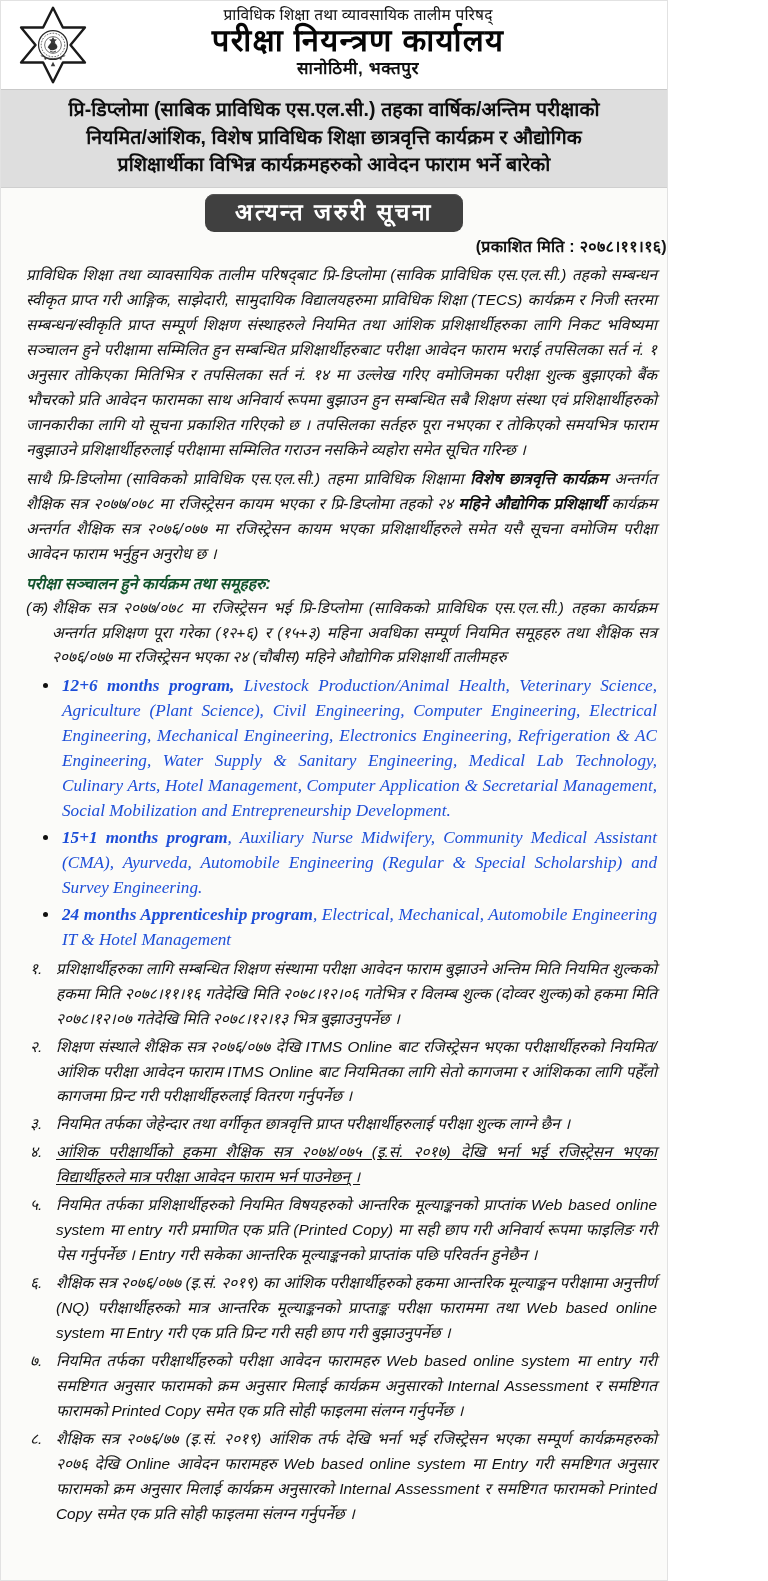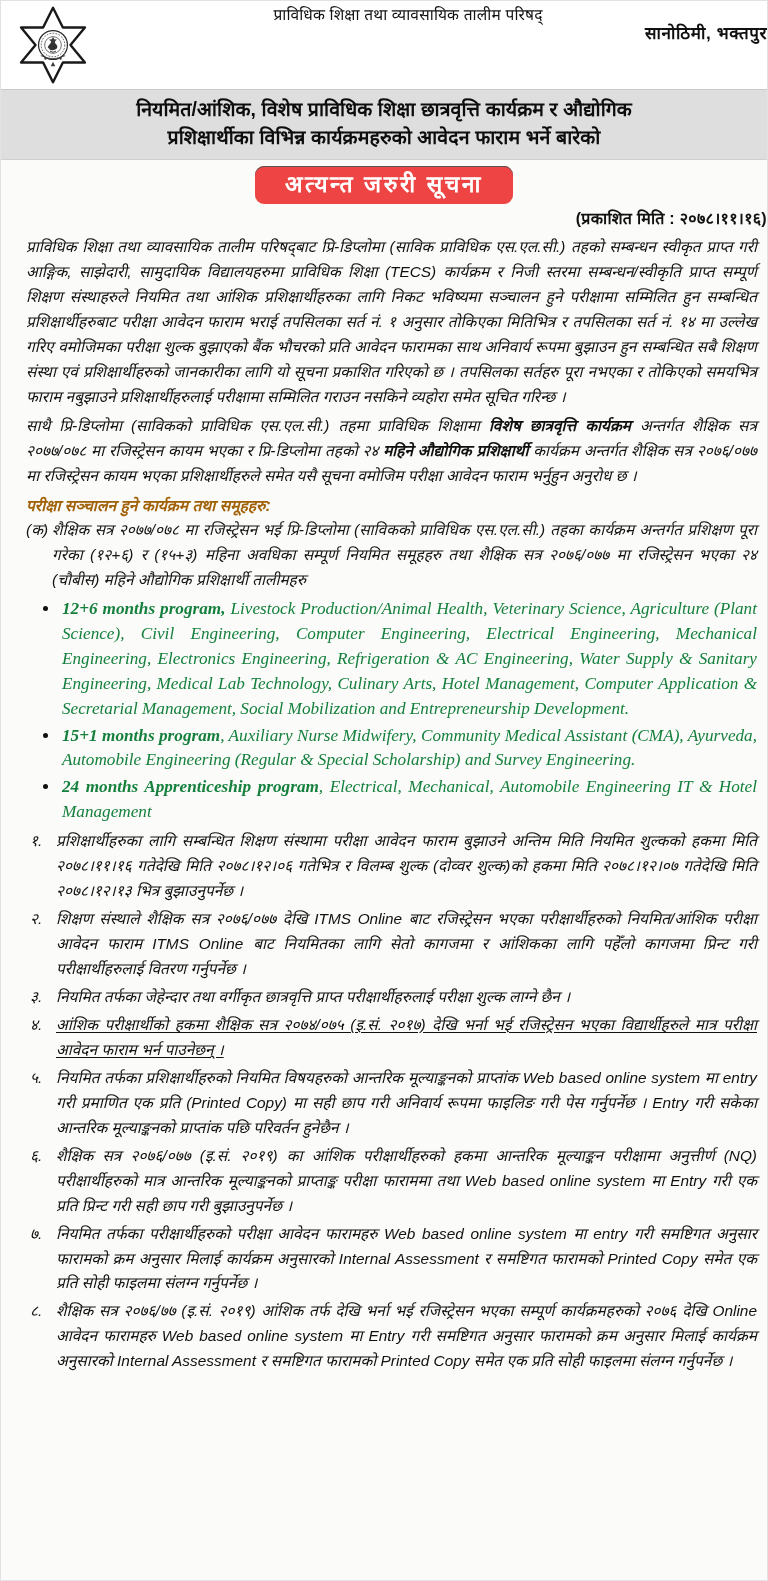"प्राविधिक शिक्षा तथा व्यावसायिक तालीम" #page { width: 768px -> 668px }
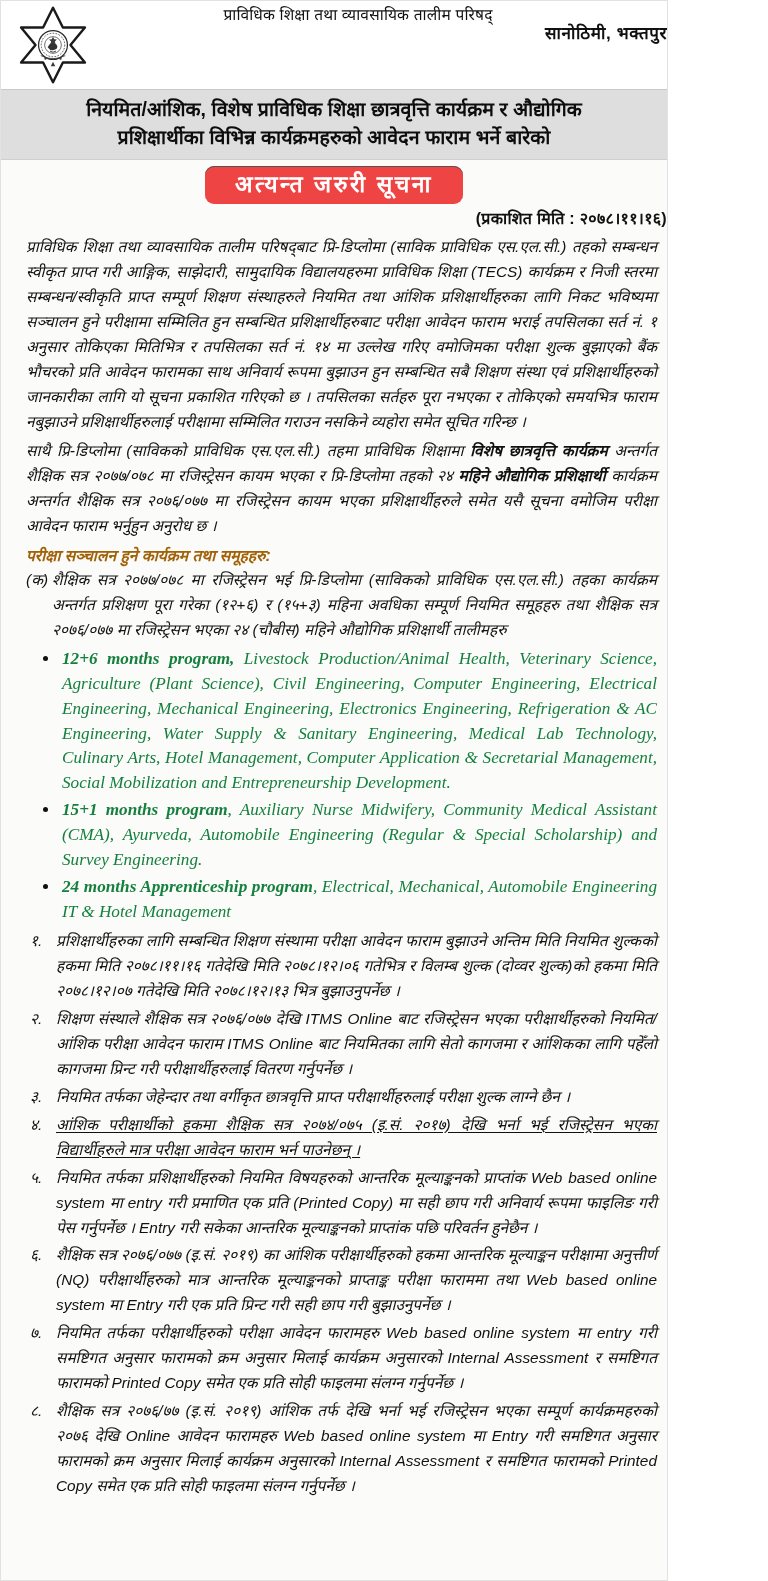"परीक्षा नियन्त्रण कार्यालय" div.office-line { html: none -> <div>परीक्षा नियन्त्रण कार्यालय</div> }
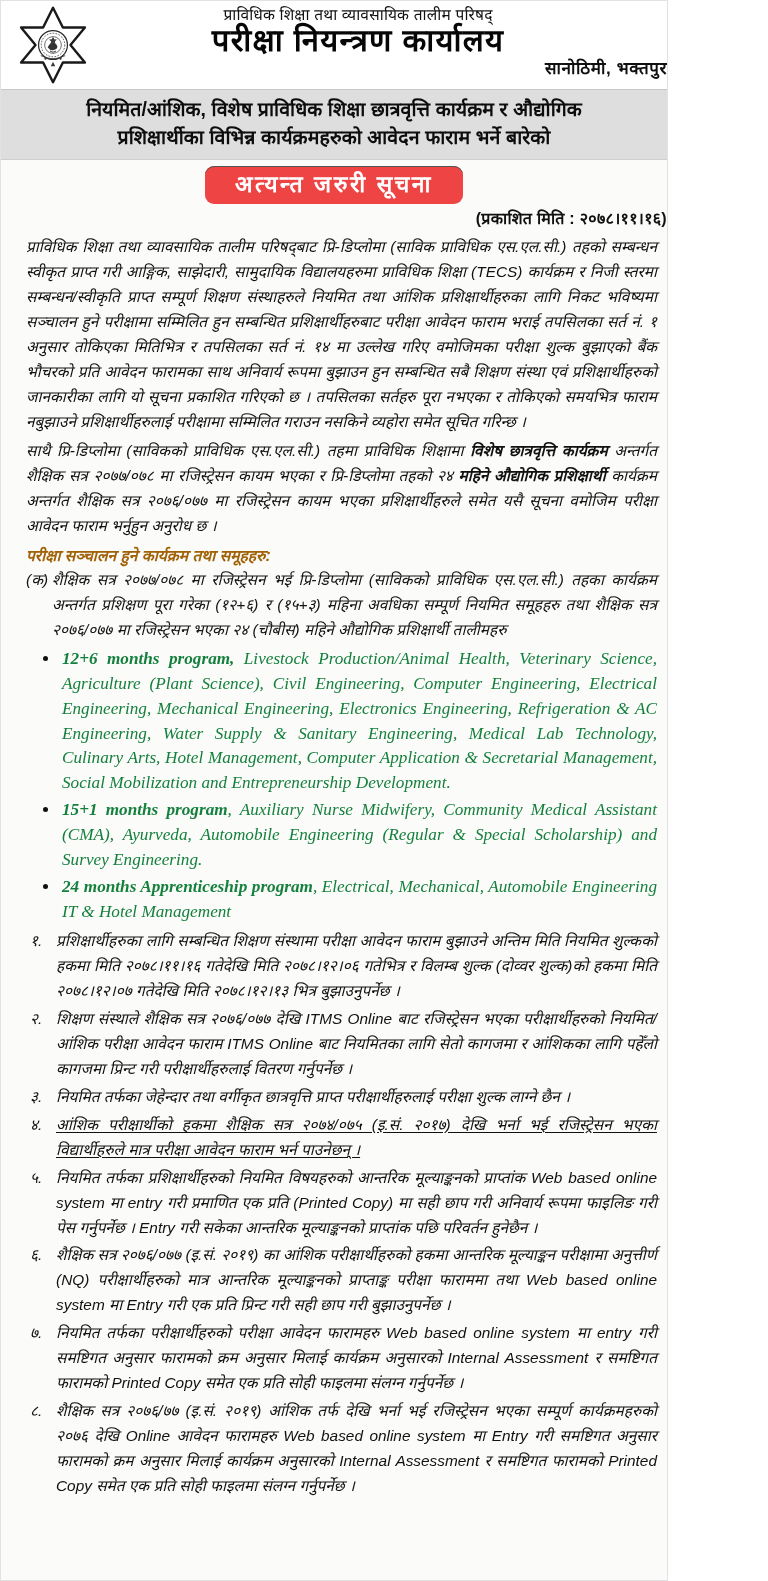"सानोठिमी, भक्तपुर" .place-line { text-align: right -> none }
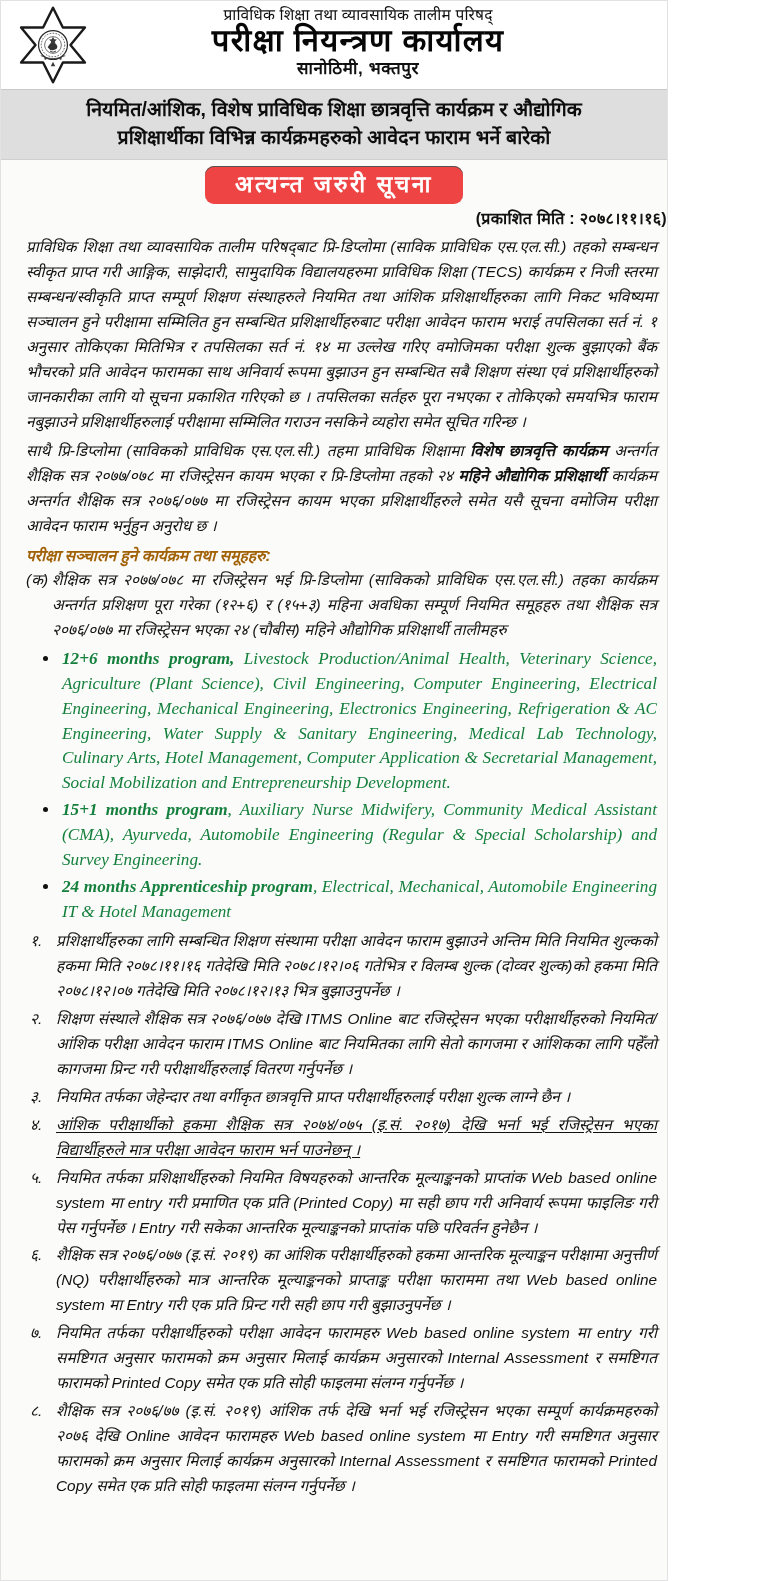"प्रि-डिप्लोमा (साबिक प्राविधिक" div.bline { html: none -> <div>प्रि-डिप्लोमा (साबिक प्राविधिक एस.एल.सी.) तहका वार्षिक/अन्तिम परीक्षाको</div> }
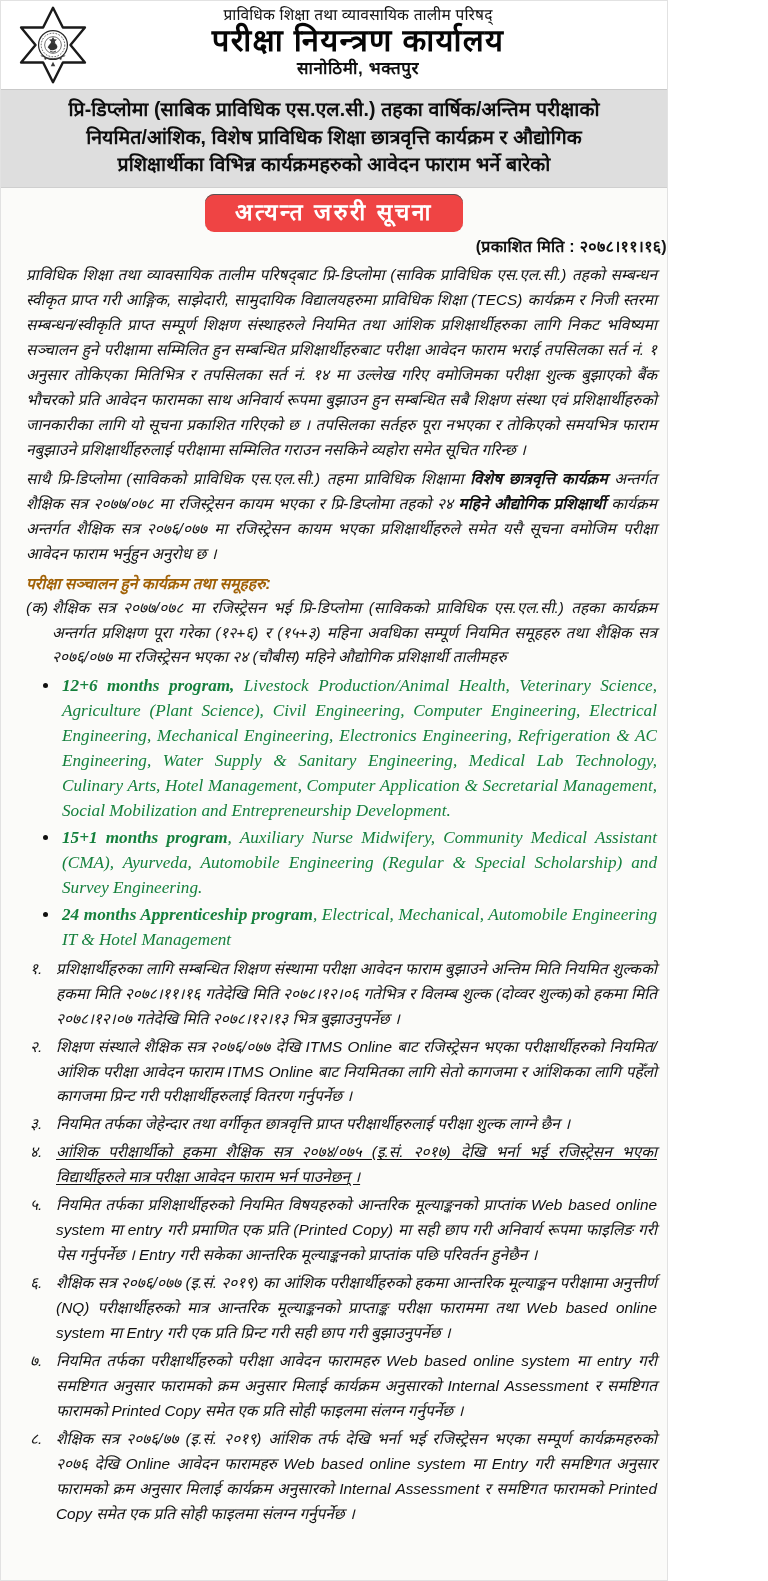"अत्यन्त जरुरी सूचना" .badge { background: #ef4444 -> #404040 }
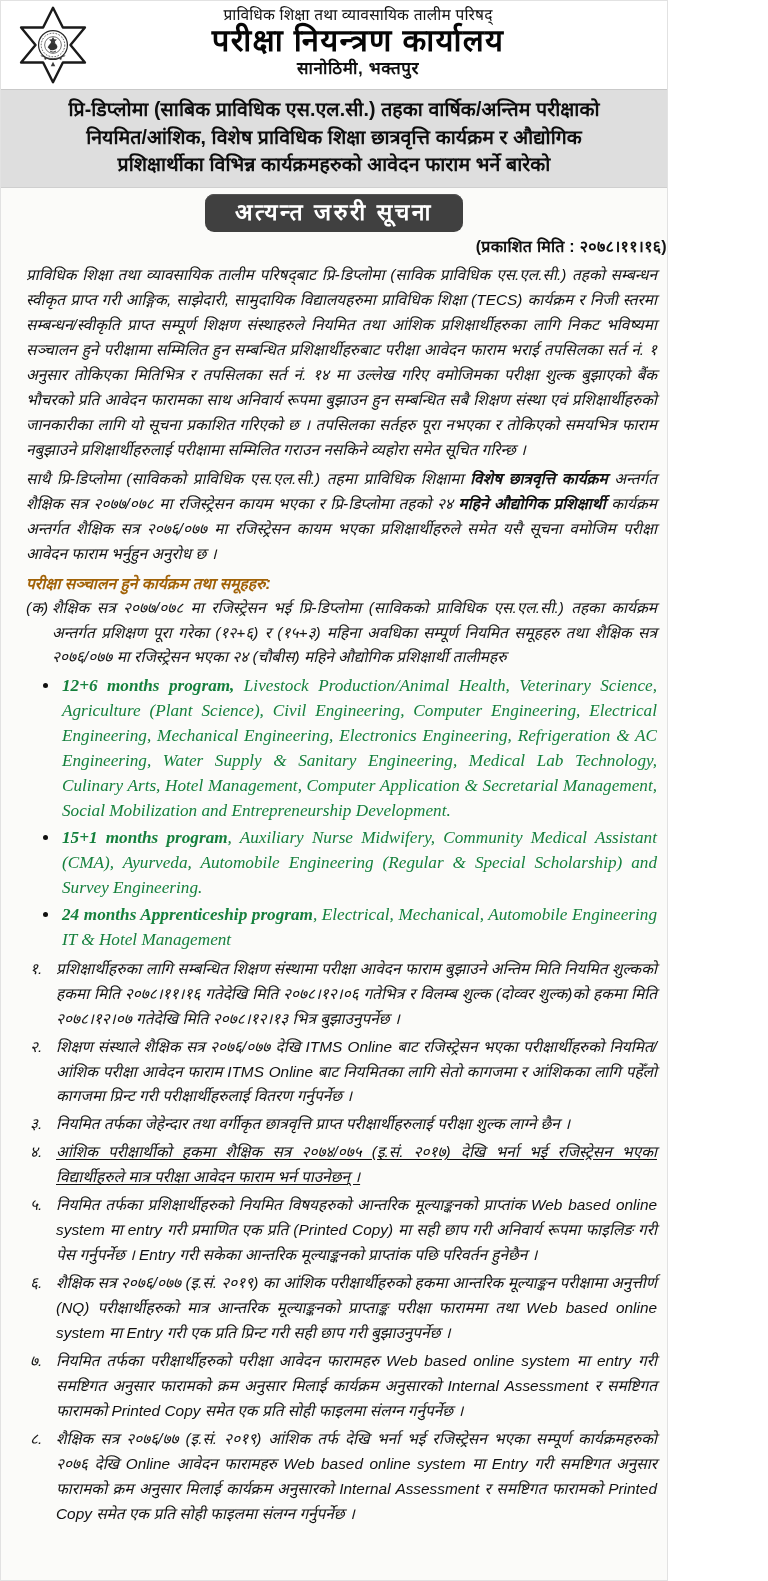"परीक्षा सञ्चालन हुने कार्यक्रम तथा" .section-head { color: #a16207 -> #14532d }
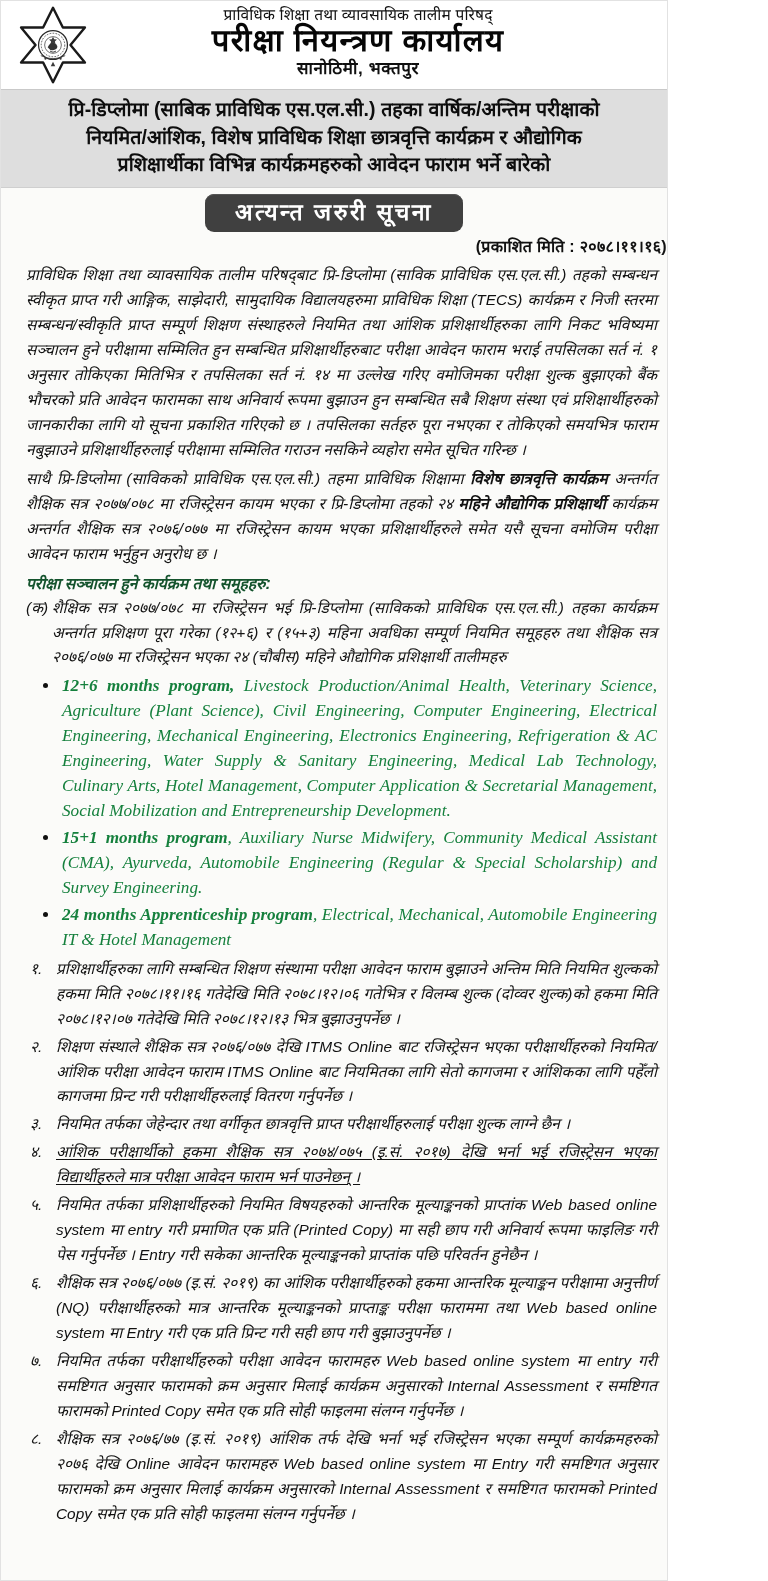"12+6 months program, Livestock" ul.prog-list > li { color: #15803d -> #1d4ed8 }
